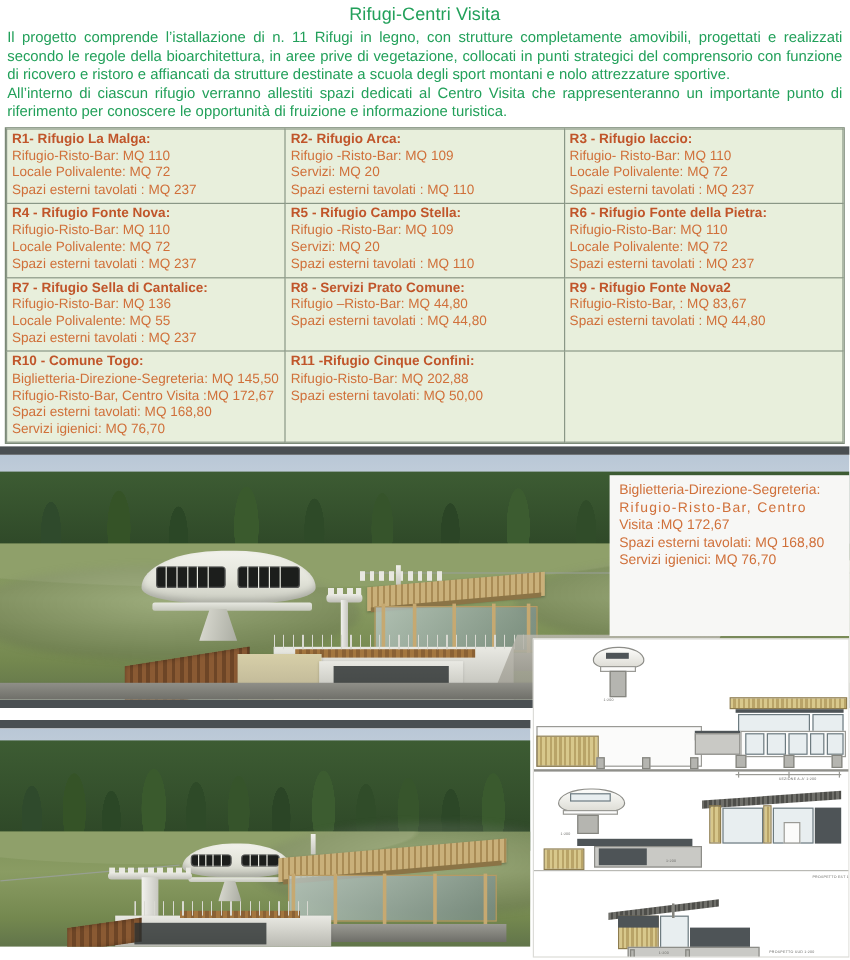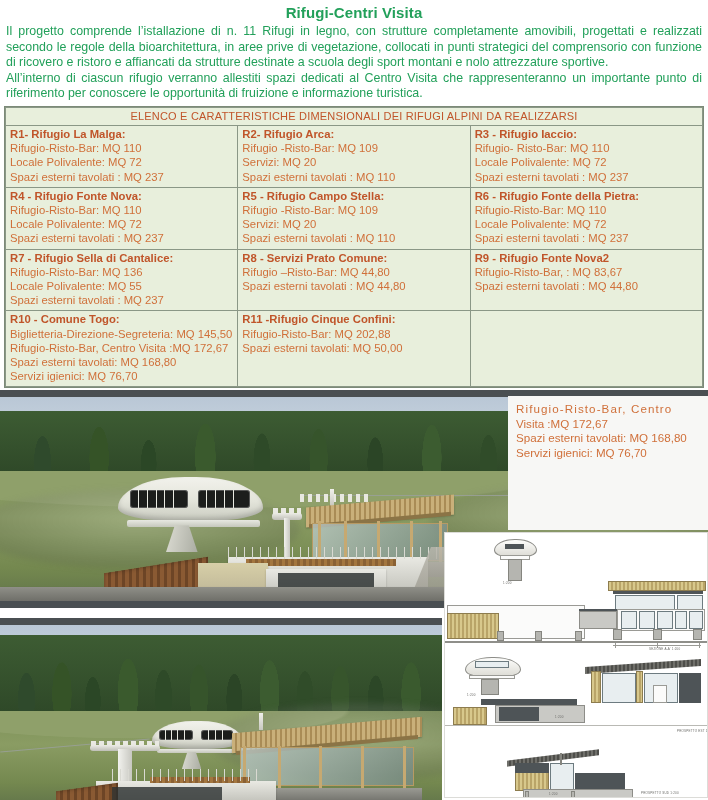"Rifugi-Centri Visita" .doc-title { font-weight: bold -> normal }
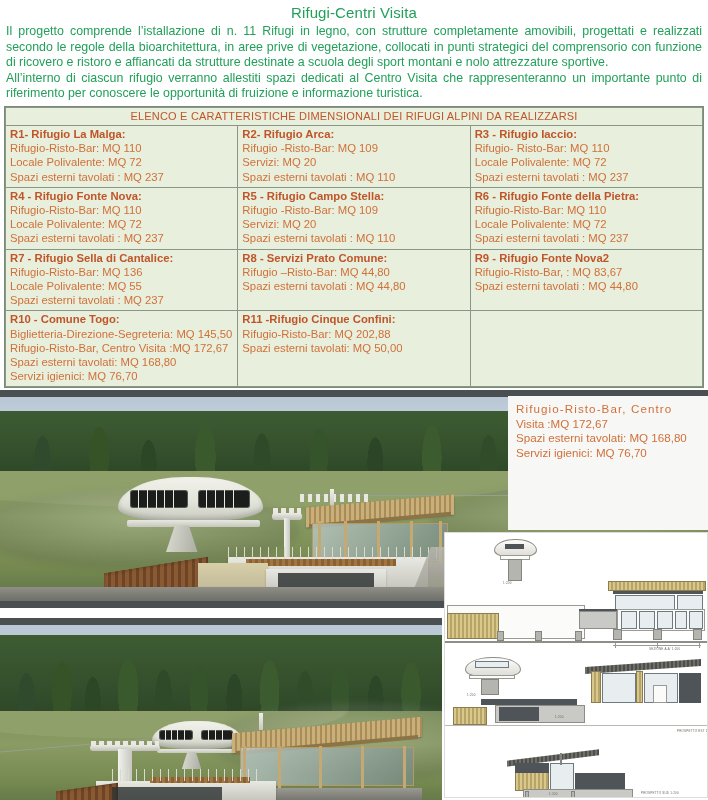"ELENCO E CARATTERISTICHE DIMENSIONALI" tr { html: <tr> <td>ELENCO E CARATTERISTICHE DIMENSIONALI DEI RIFUGI ALPINI DA REALIZZARSI</td> </tr> -> none }
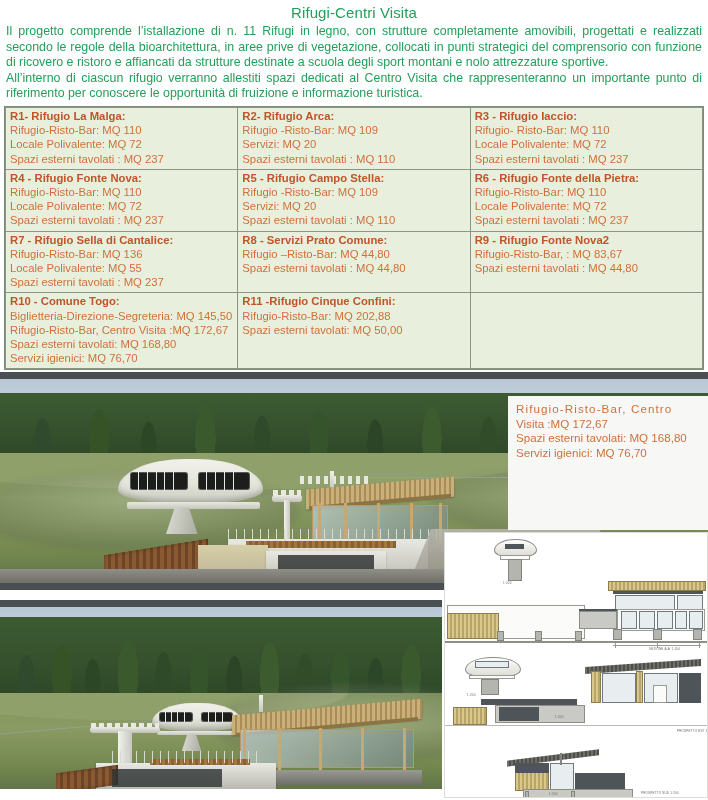"Biglietteria-Direzione-Segreteria:" div.l { html: none -> <div>Biglietteria-Direzione-Segreteria:</div> }
